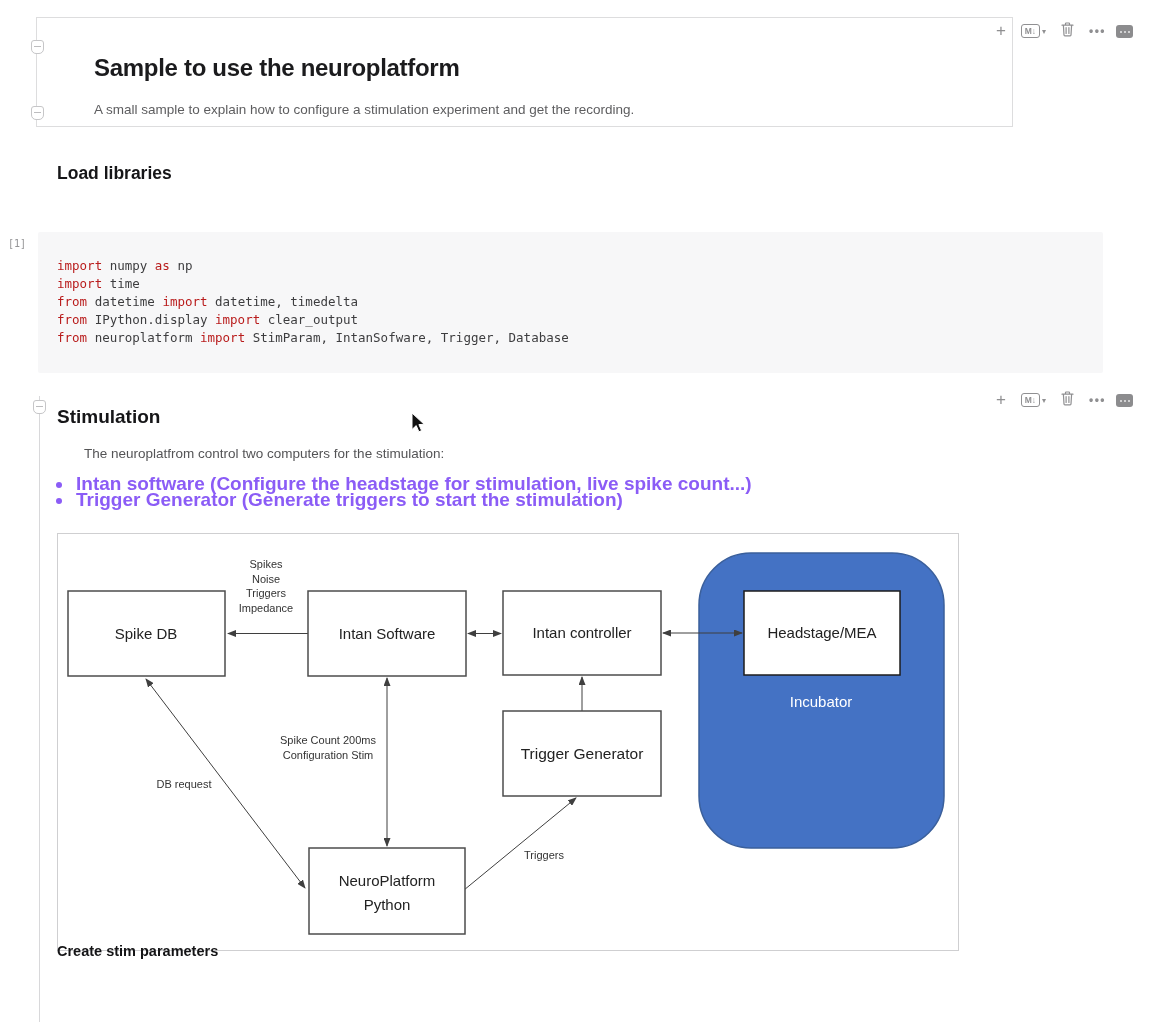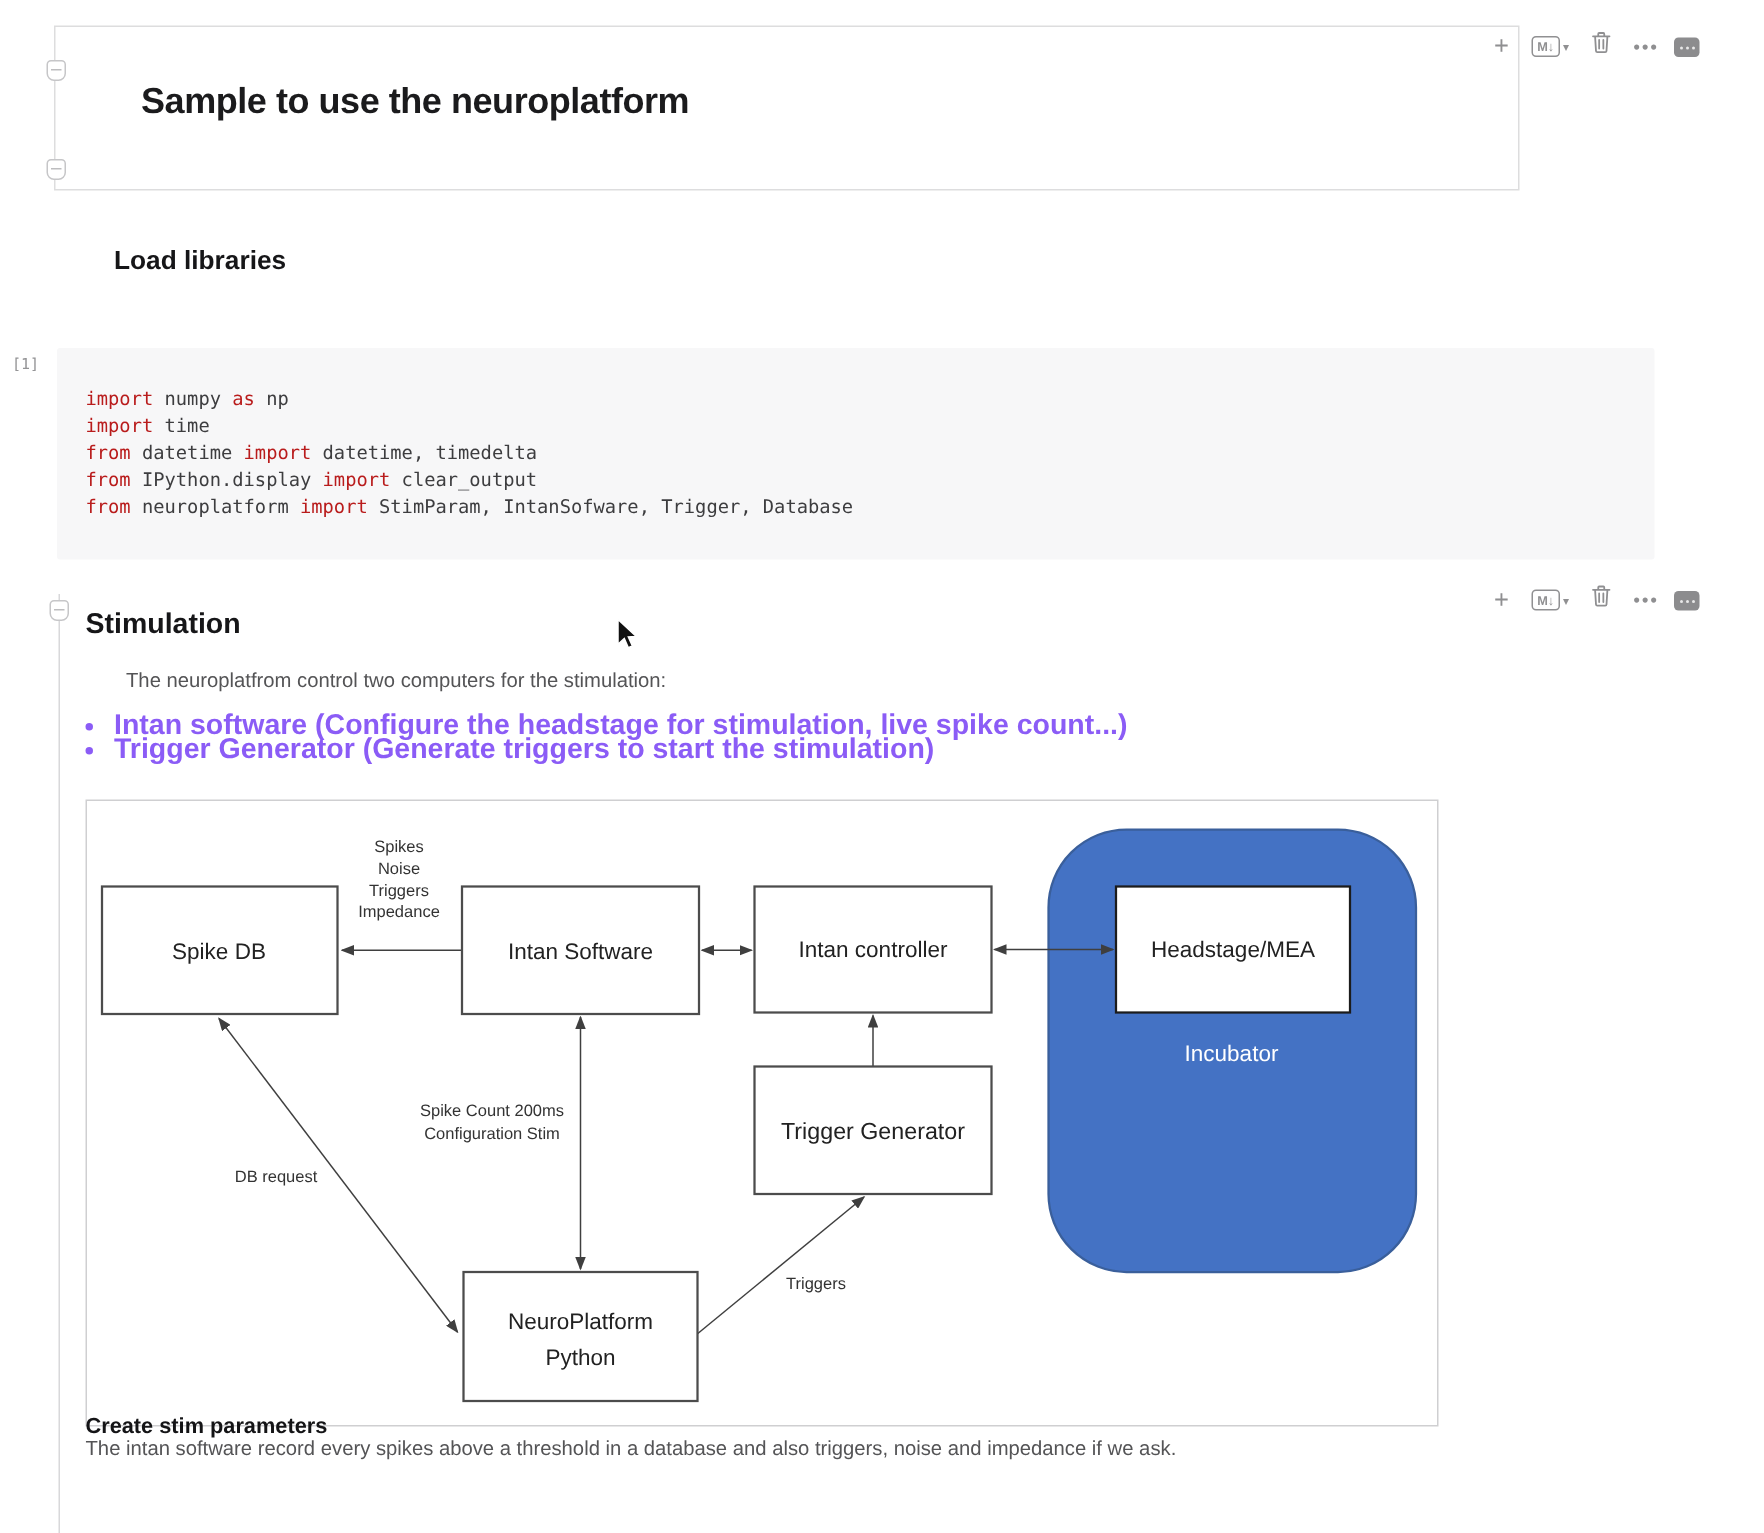"A small sample to explain" div.page-subtitle { html: none -> <div>A small sample to explain how to configure a stimulation experiment and get the recording.</div> }
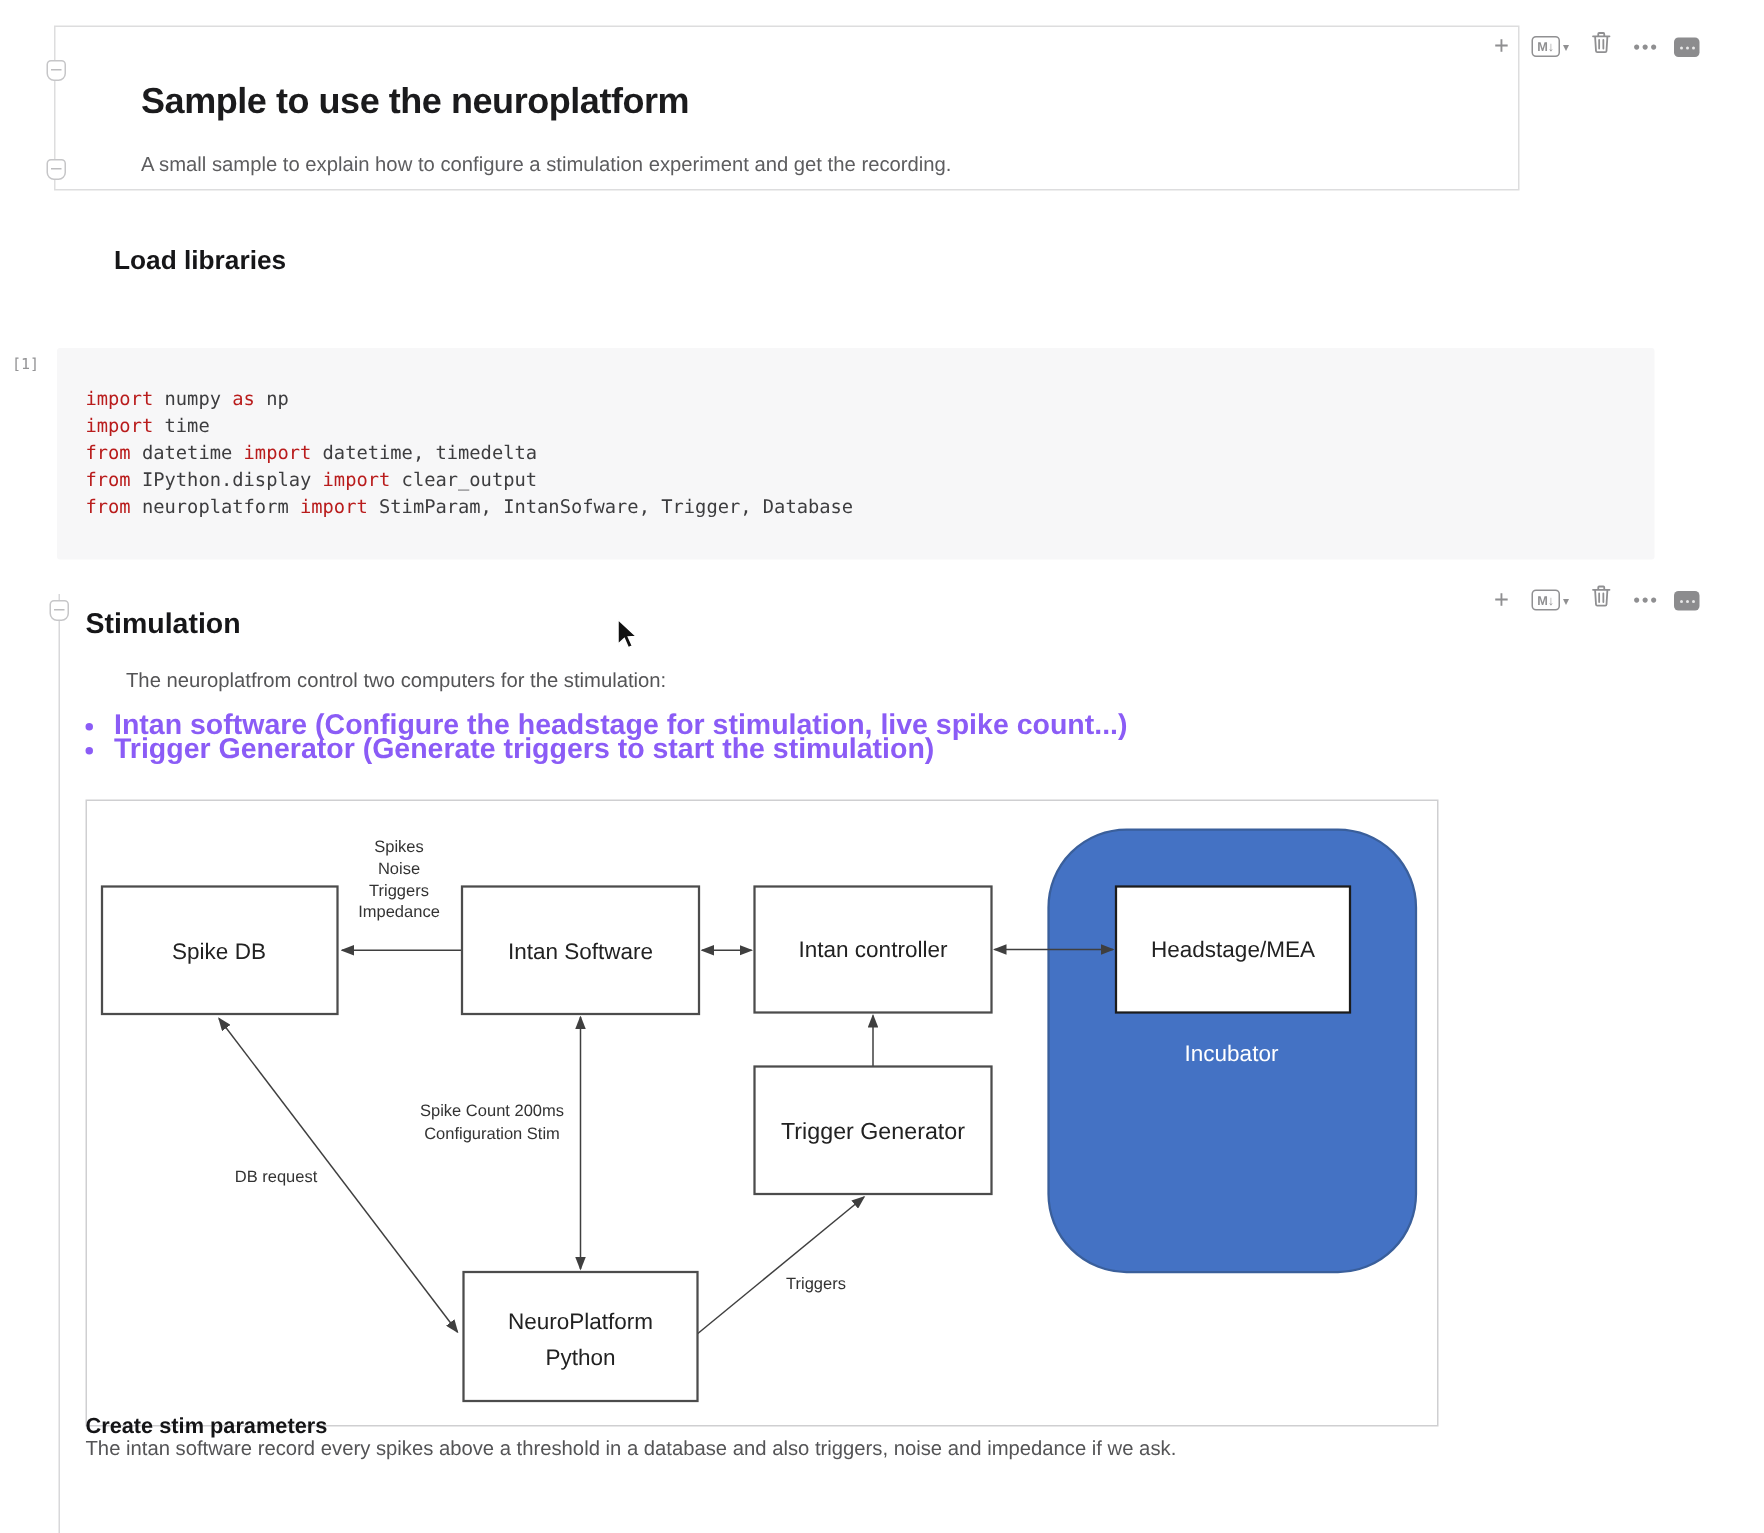"Load libraries" .h-load { margin-left: 19px -> none }
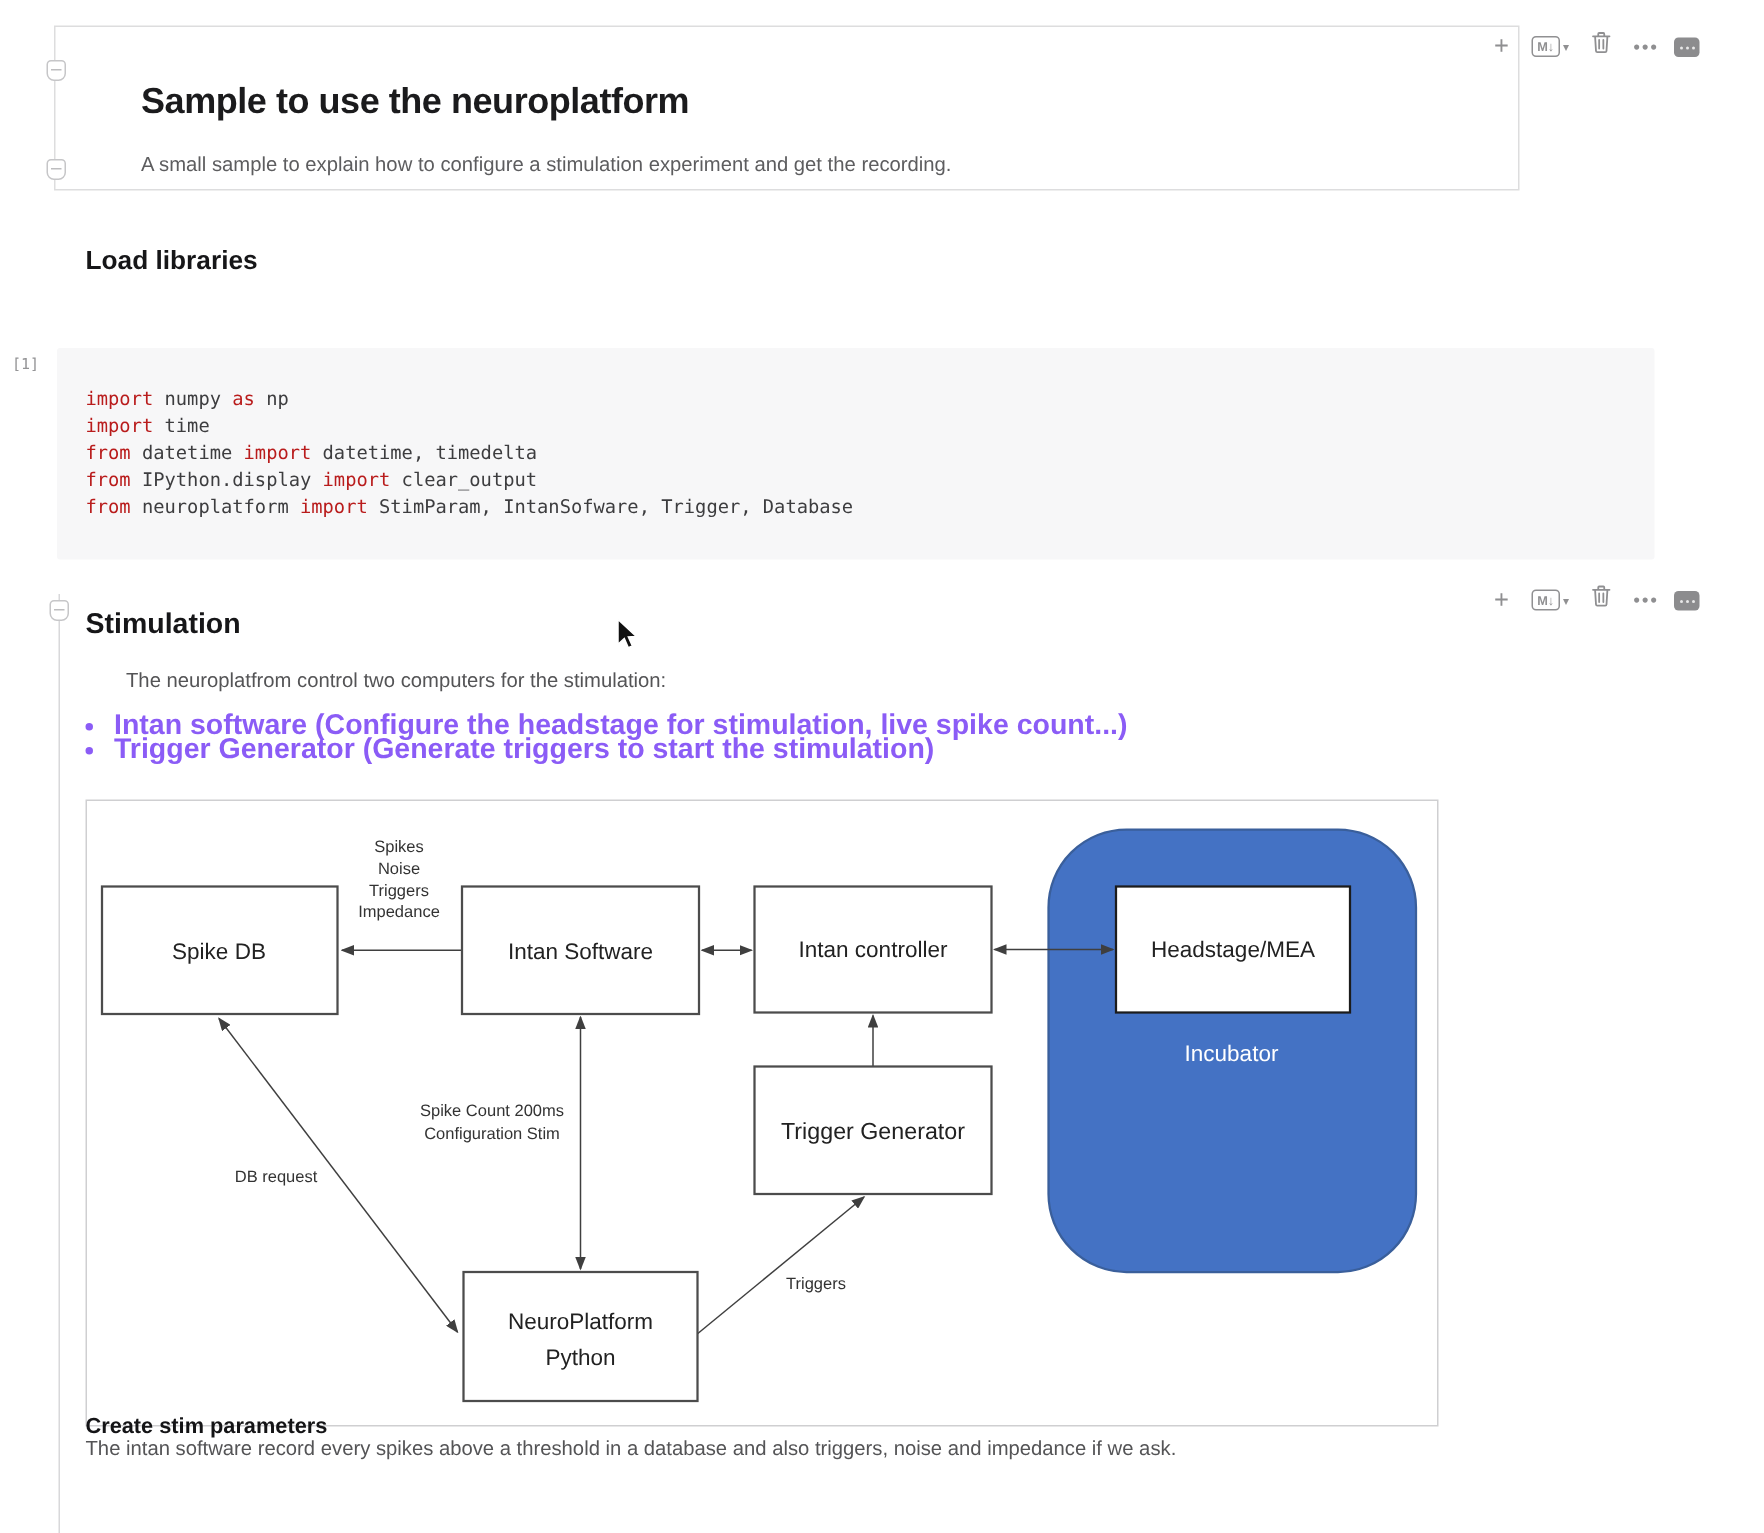"The intan software record every" div.p-caption { html: <div>The intan software record every spikes above a threshold in a database and also triggers, noise and impedance if we ask.</div> -> none }
